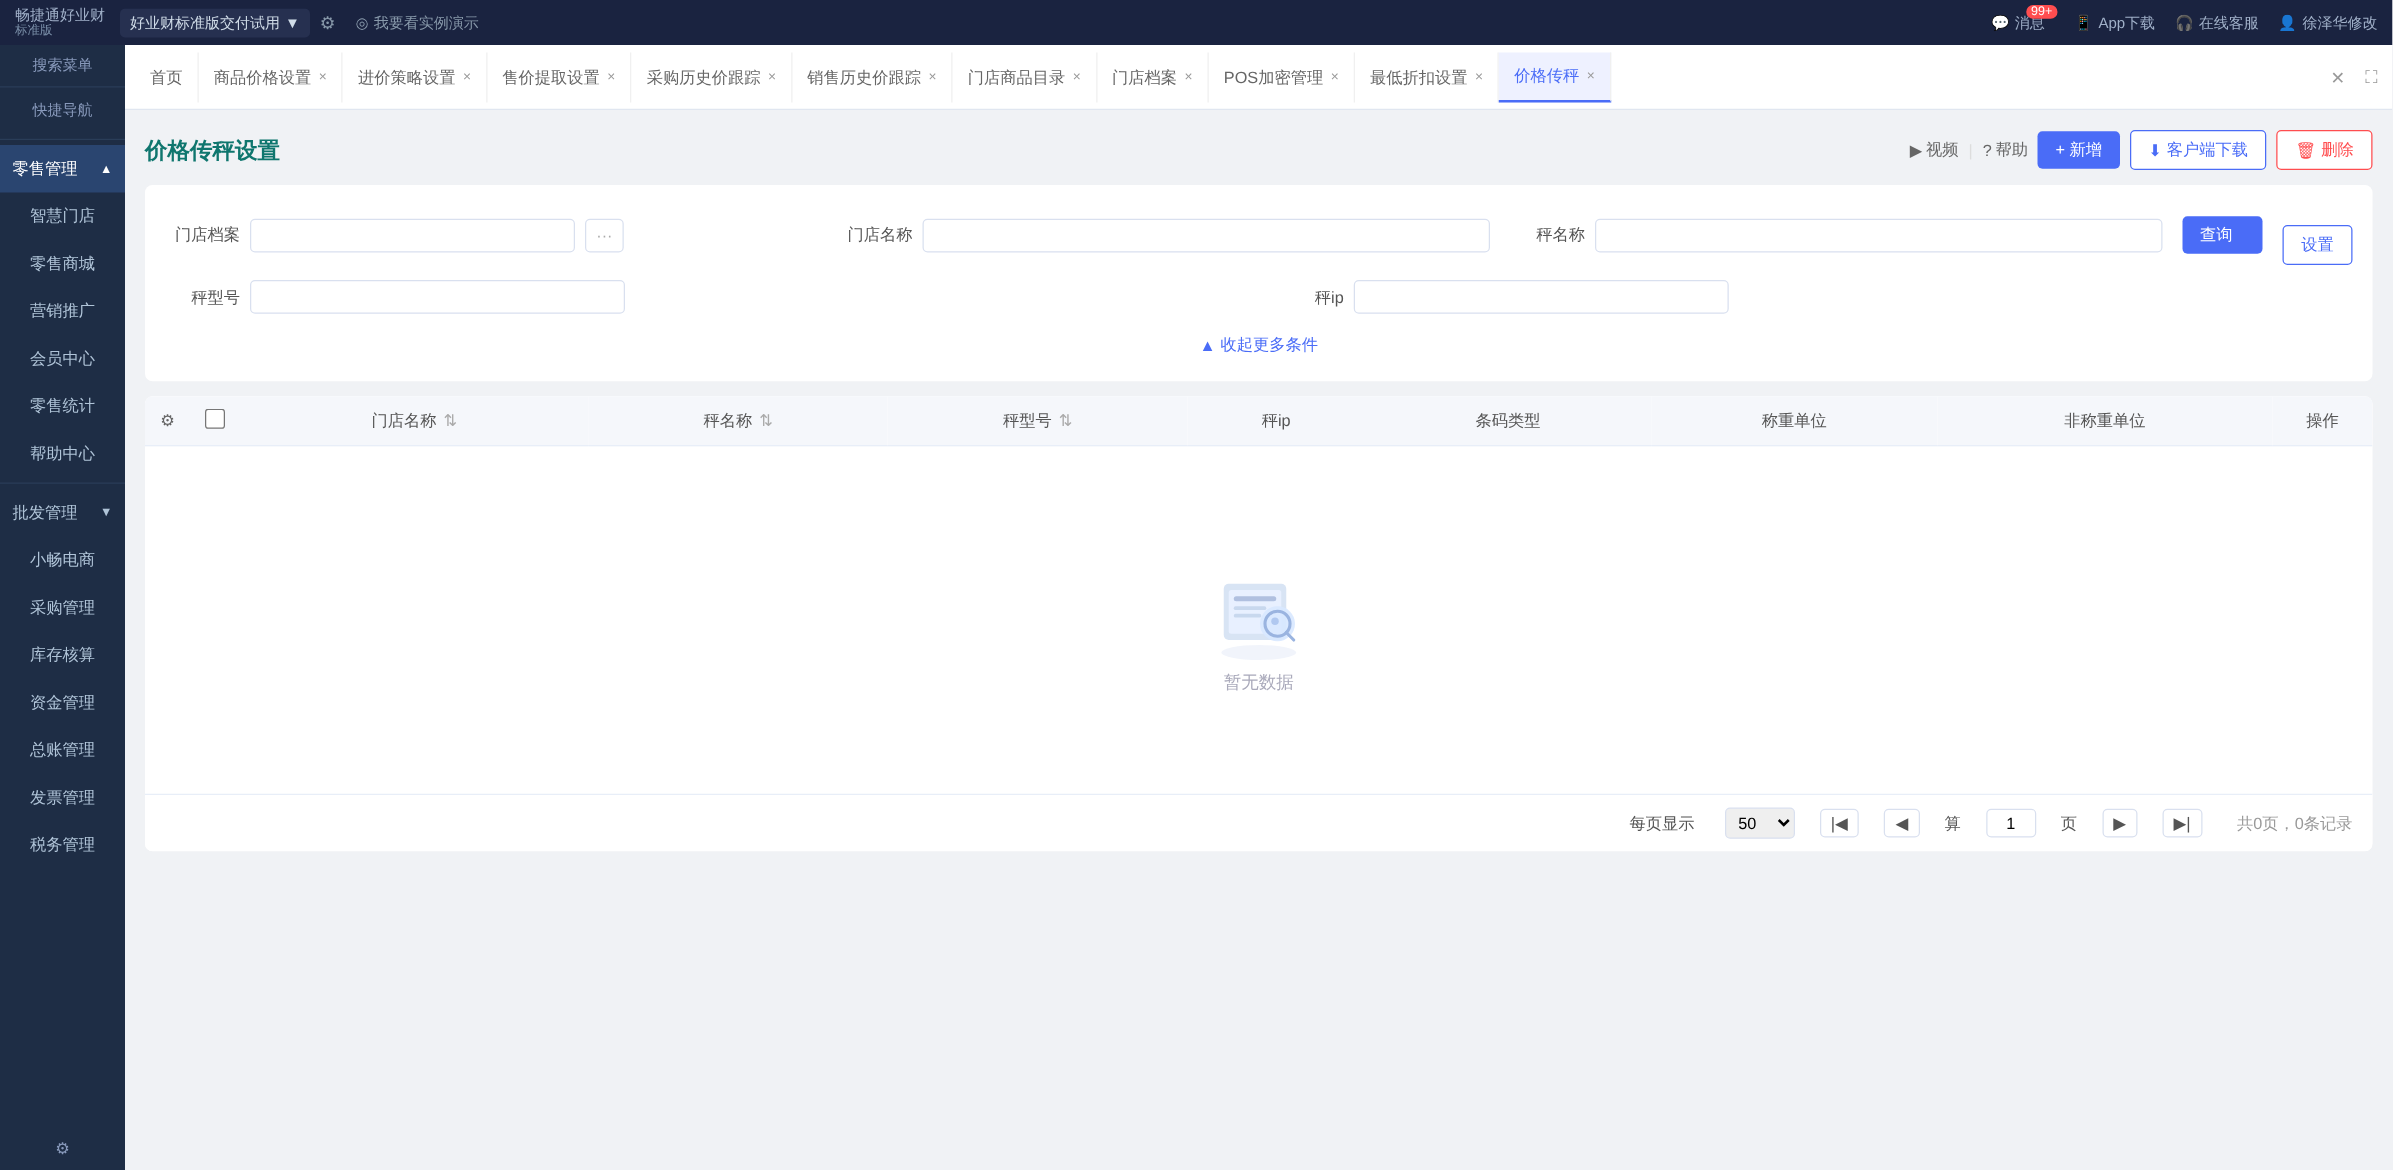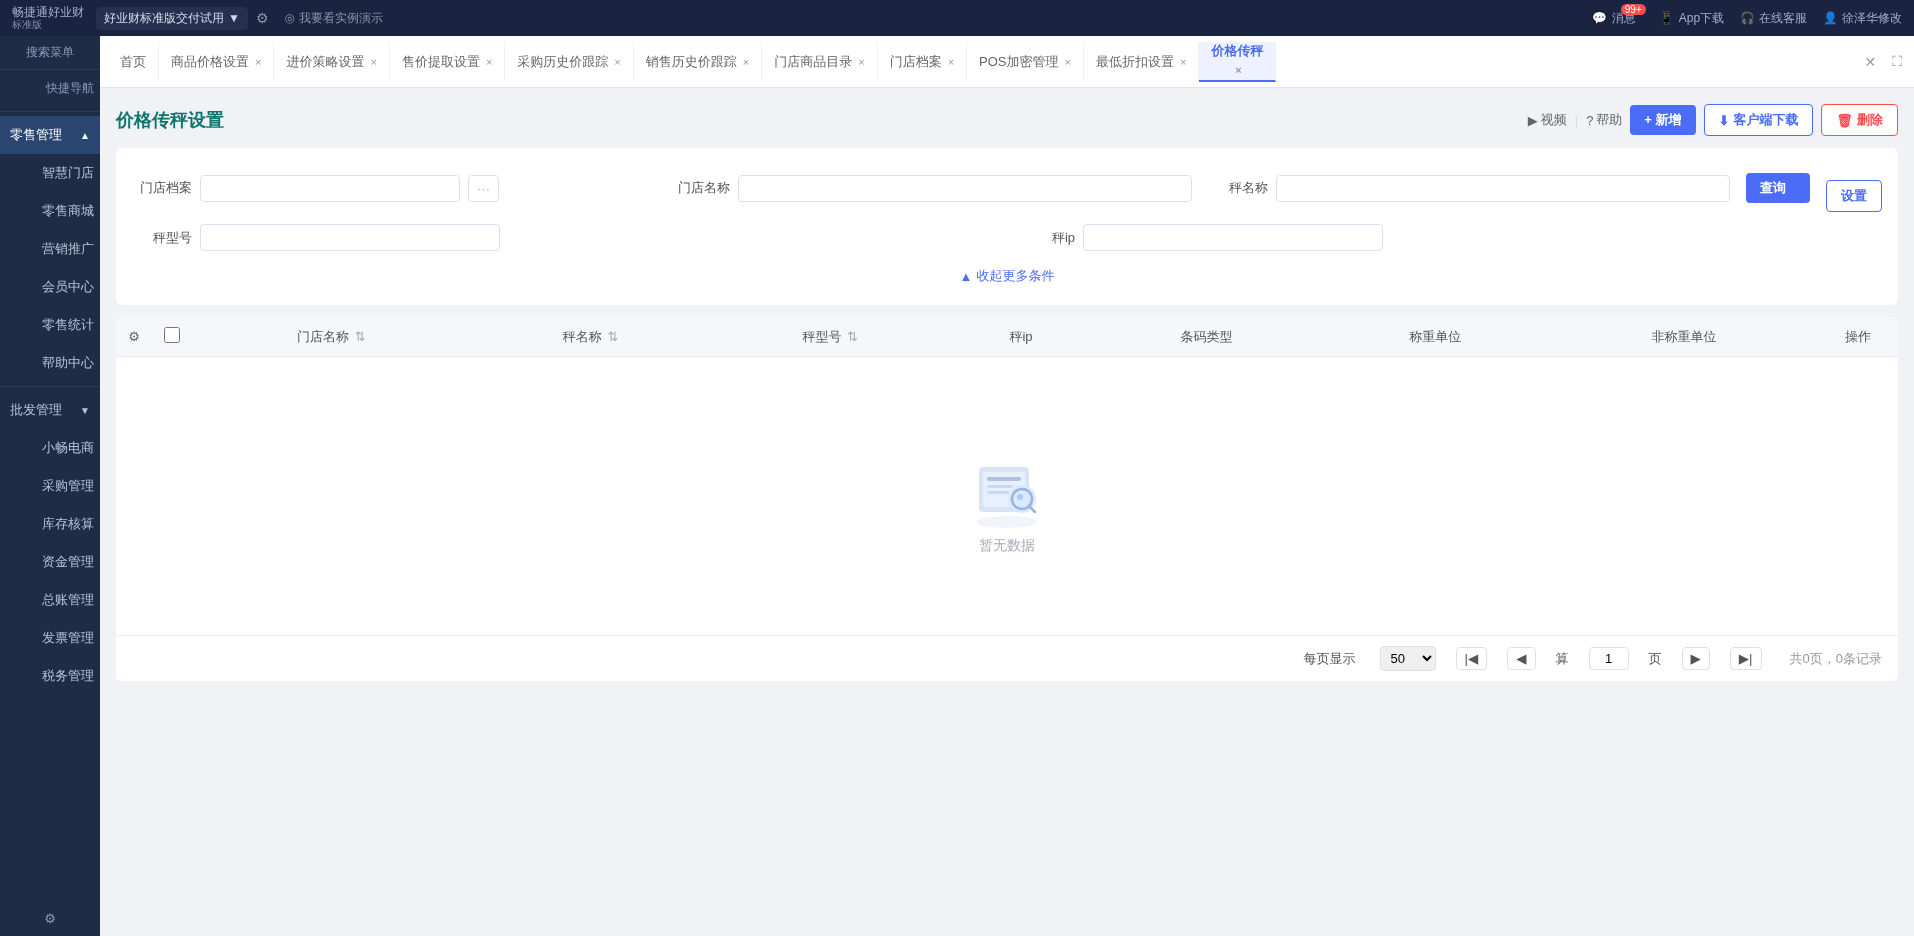"价格传秤" .tab-item.active { flex-direction: column -> none; font-weight: 700 -> 400 }
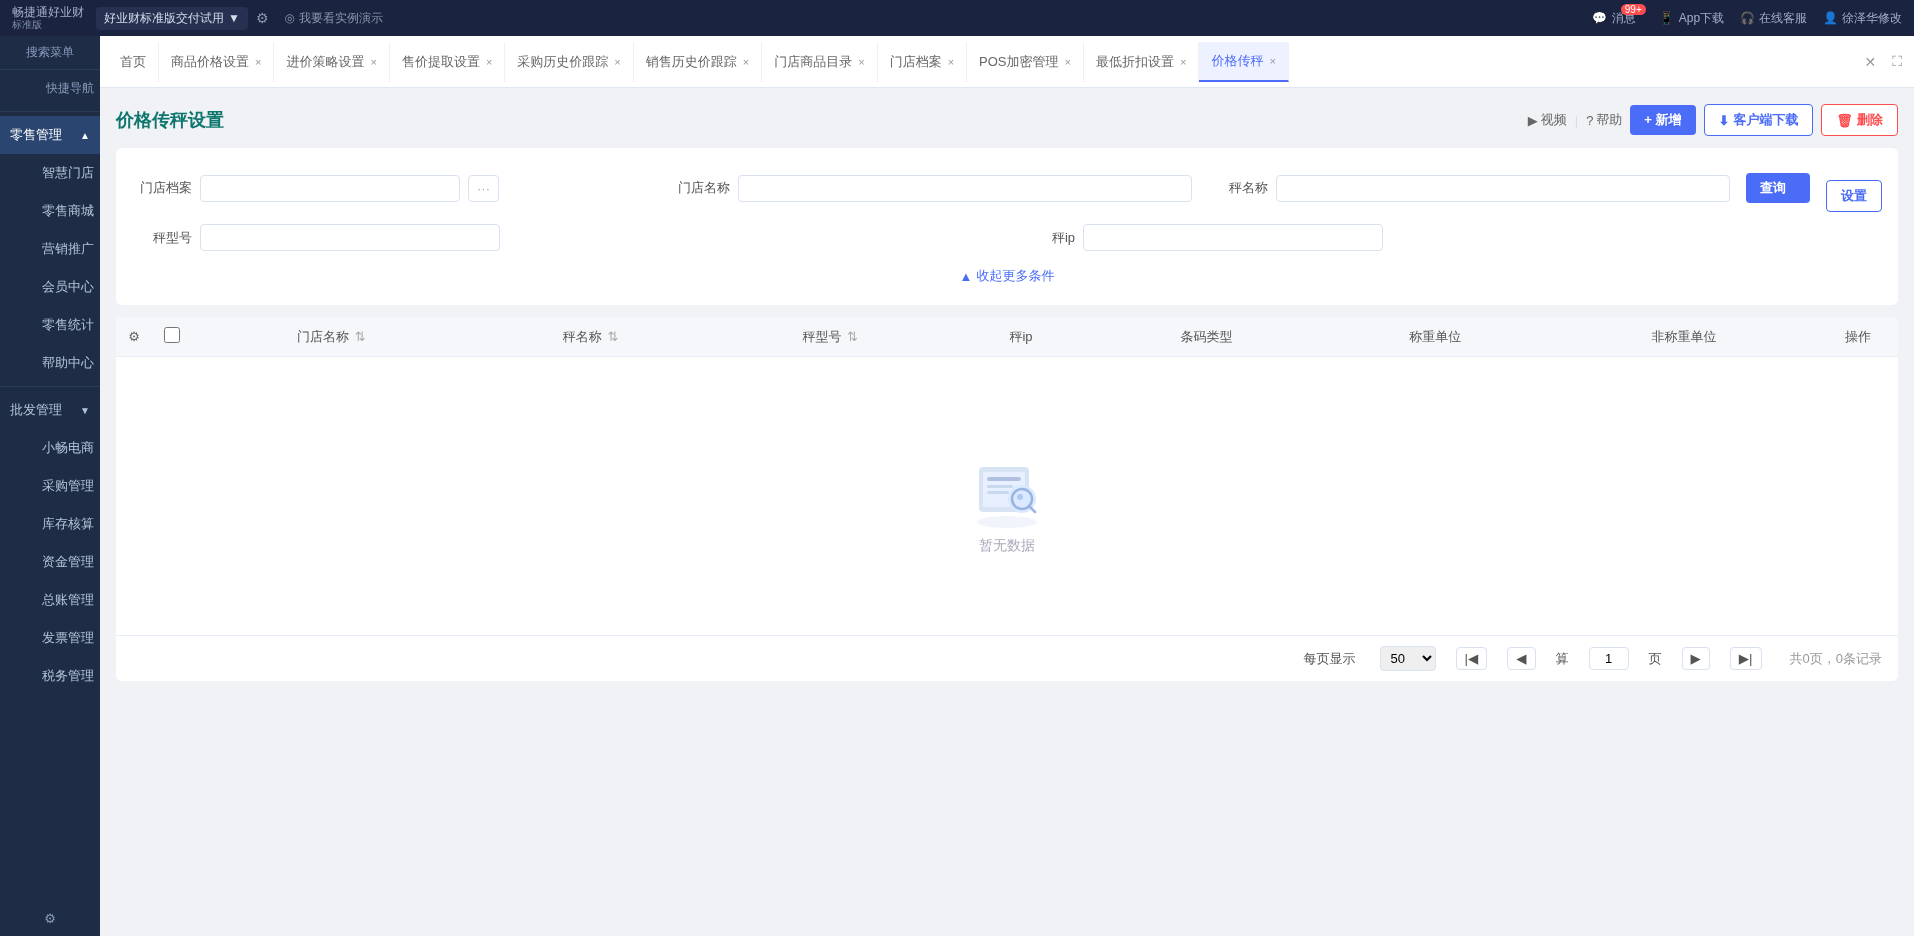"快捷导航" .sidebar-item { justify-content: flex-end -> center }
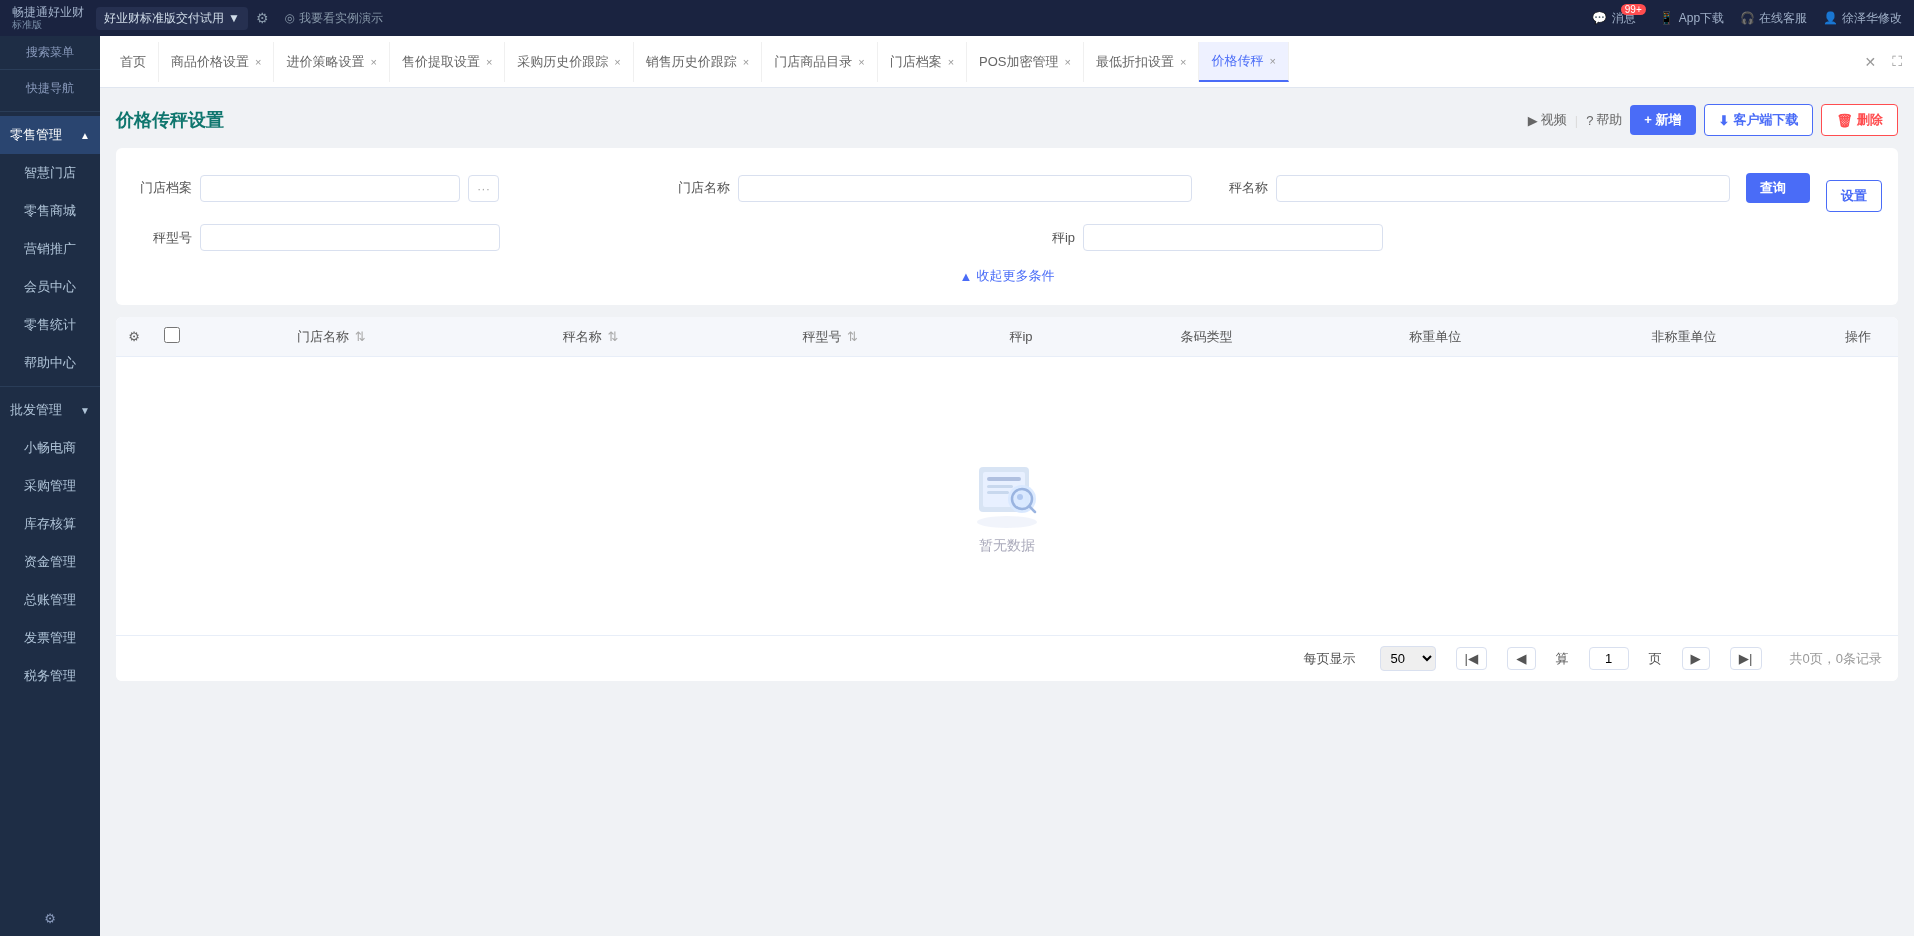"+ 新增" .btn { font-weight: bold -> none }
